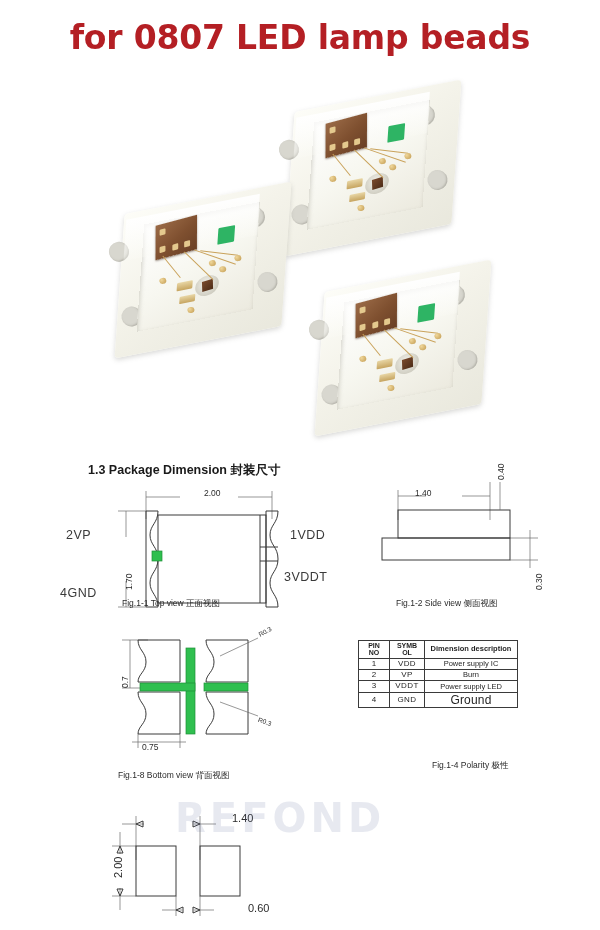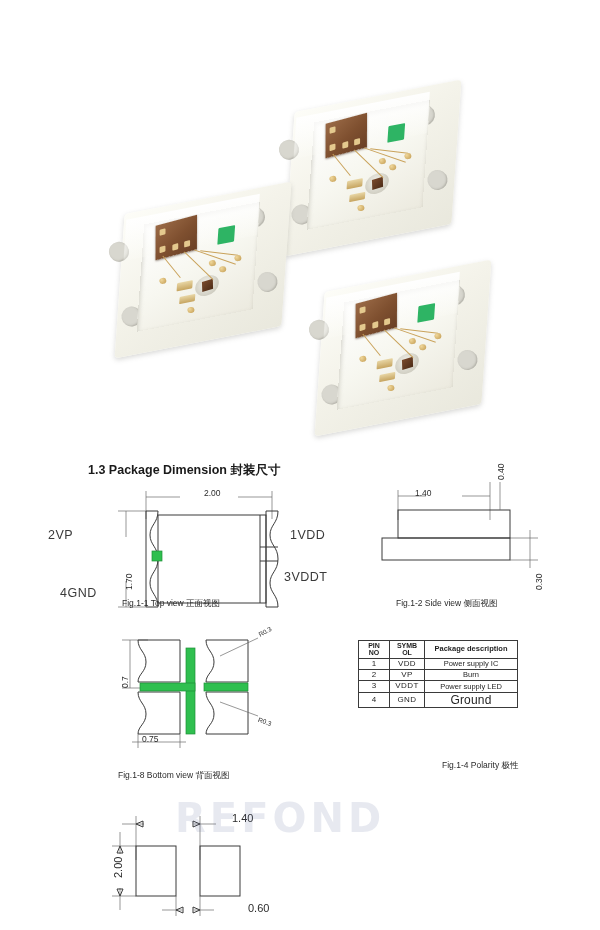"for 0807 LED lamp beads" div.title-bar { html: none -> <div> <div>for 0807 LED lamp beads</div> </div> }
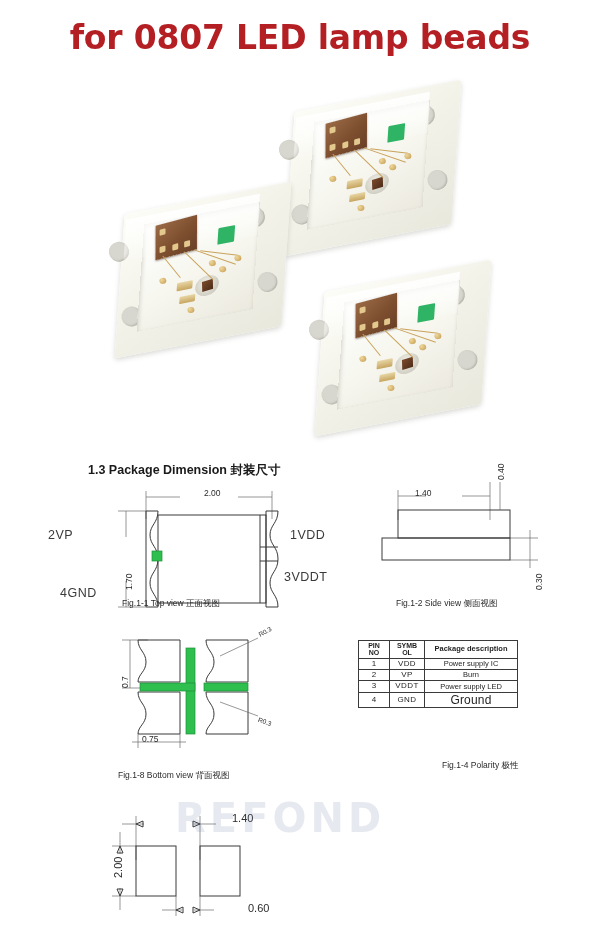"2VP" div.pinlabel { left: 48px -> 66px }
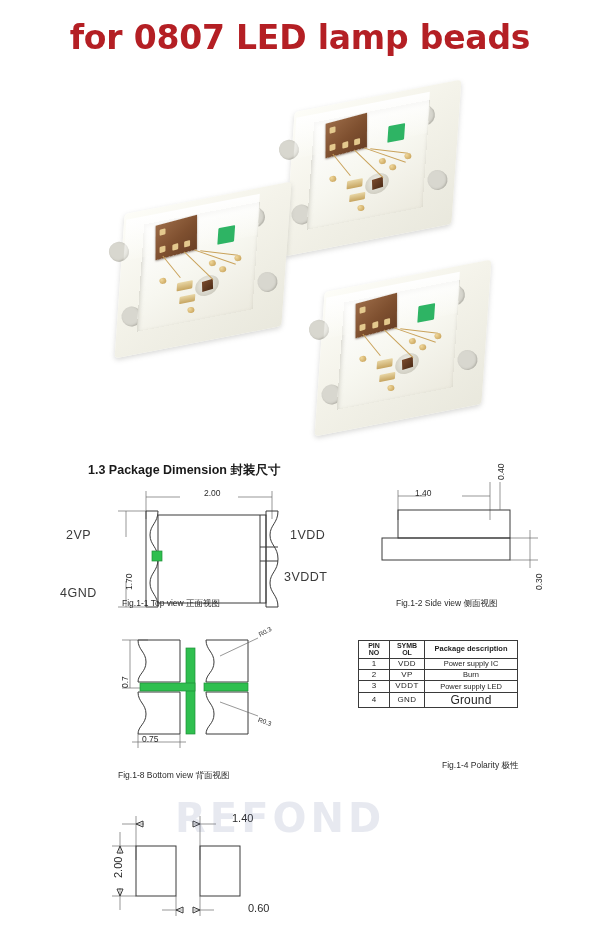"Package description" th.fn { text: Package -> Dimension }
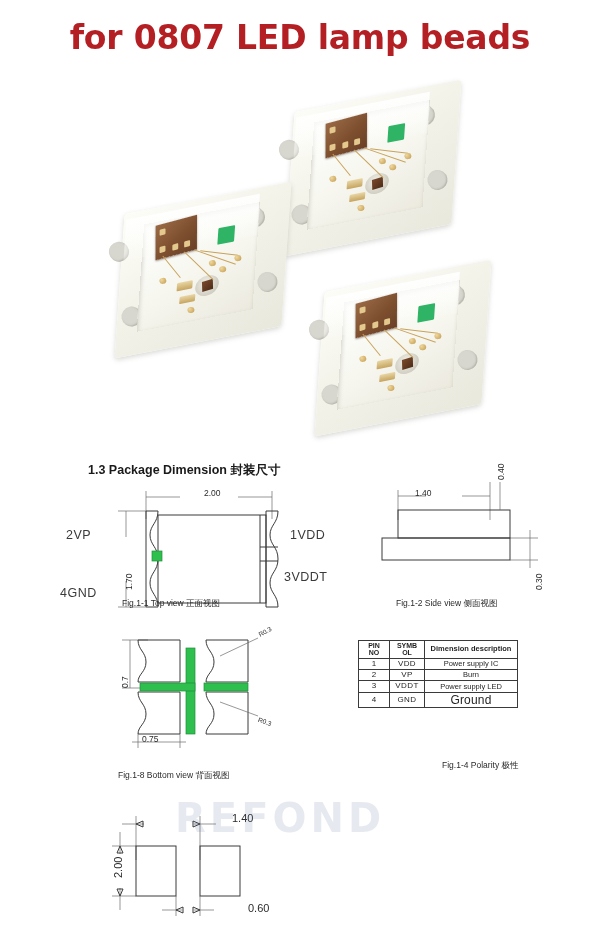"0.75" div.dimtxt { top: 304px -> 312px }
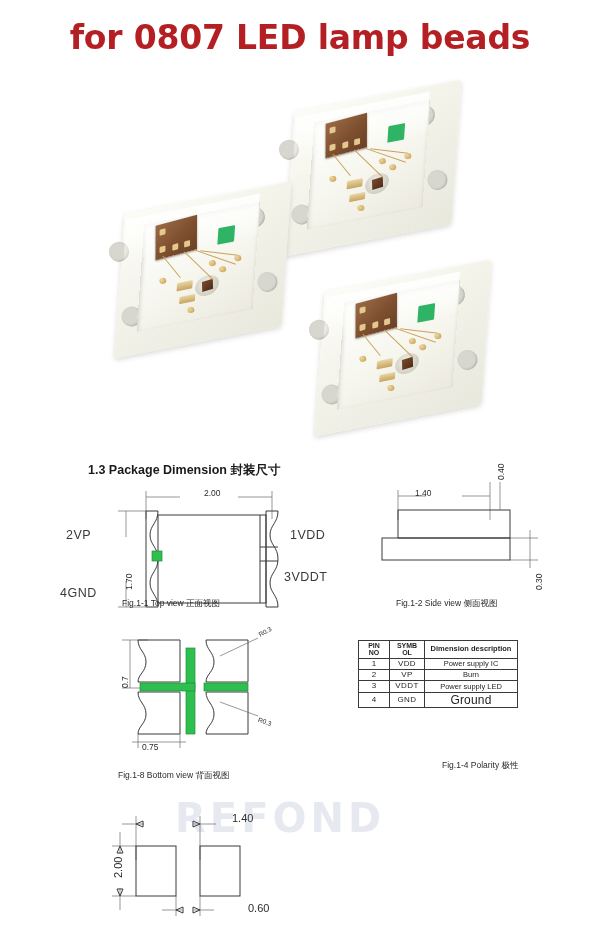"Fig.1-4 Polarity 极性" div.caption { left: 398px -> 388px }
